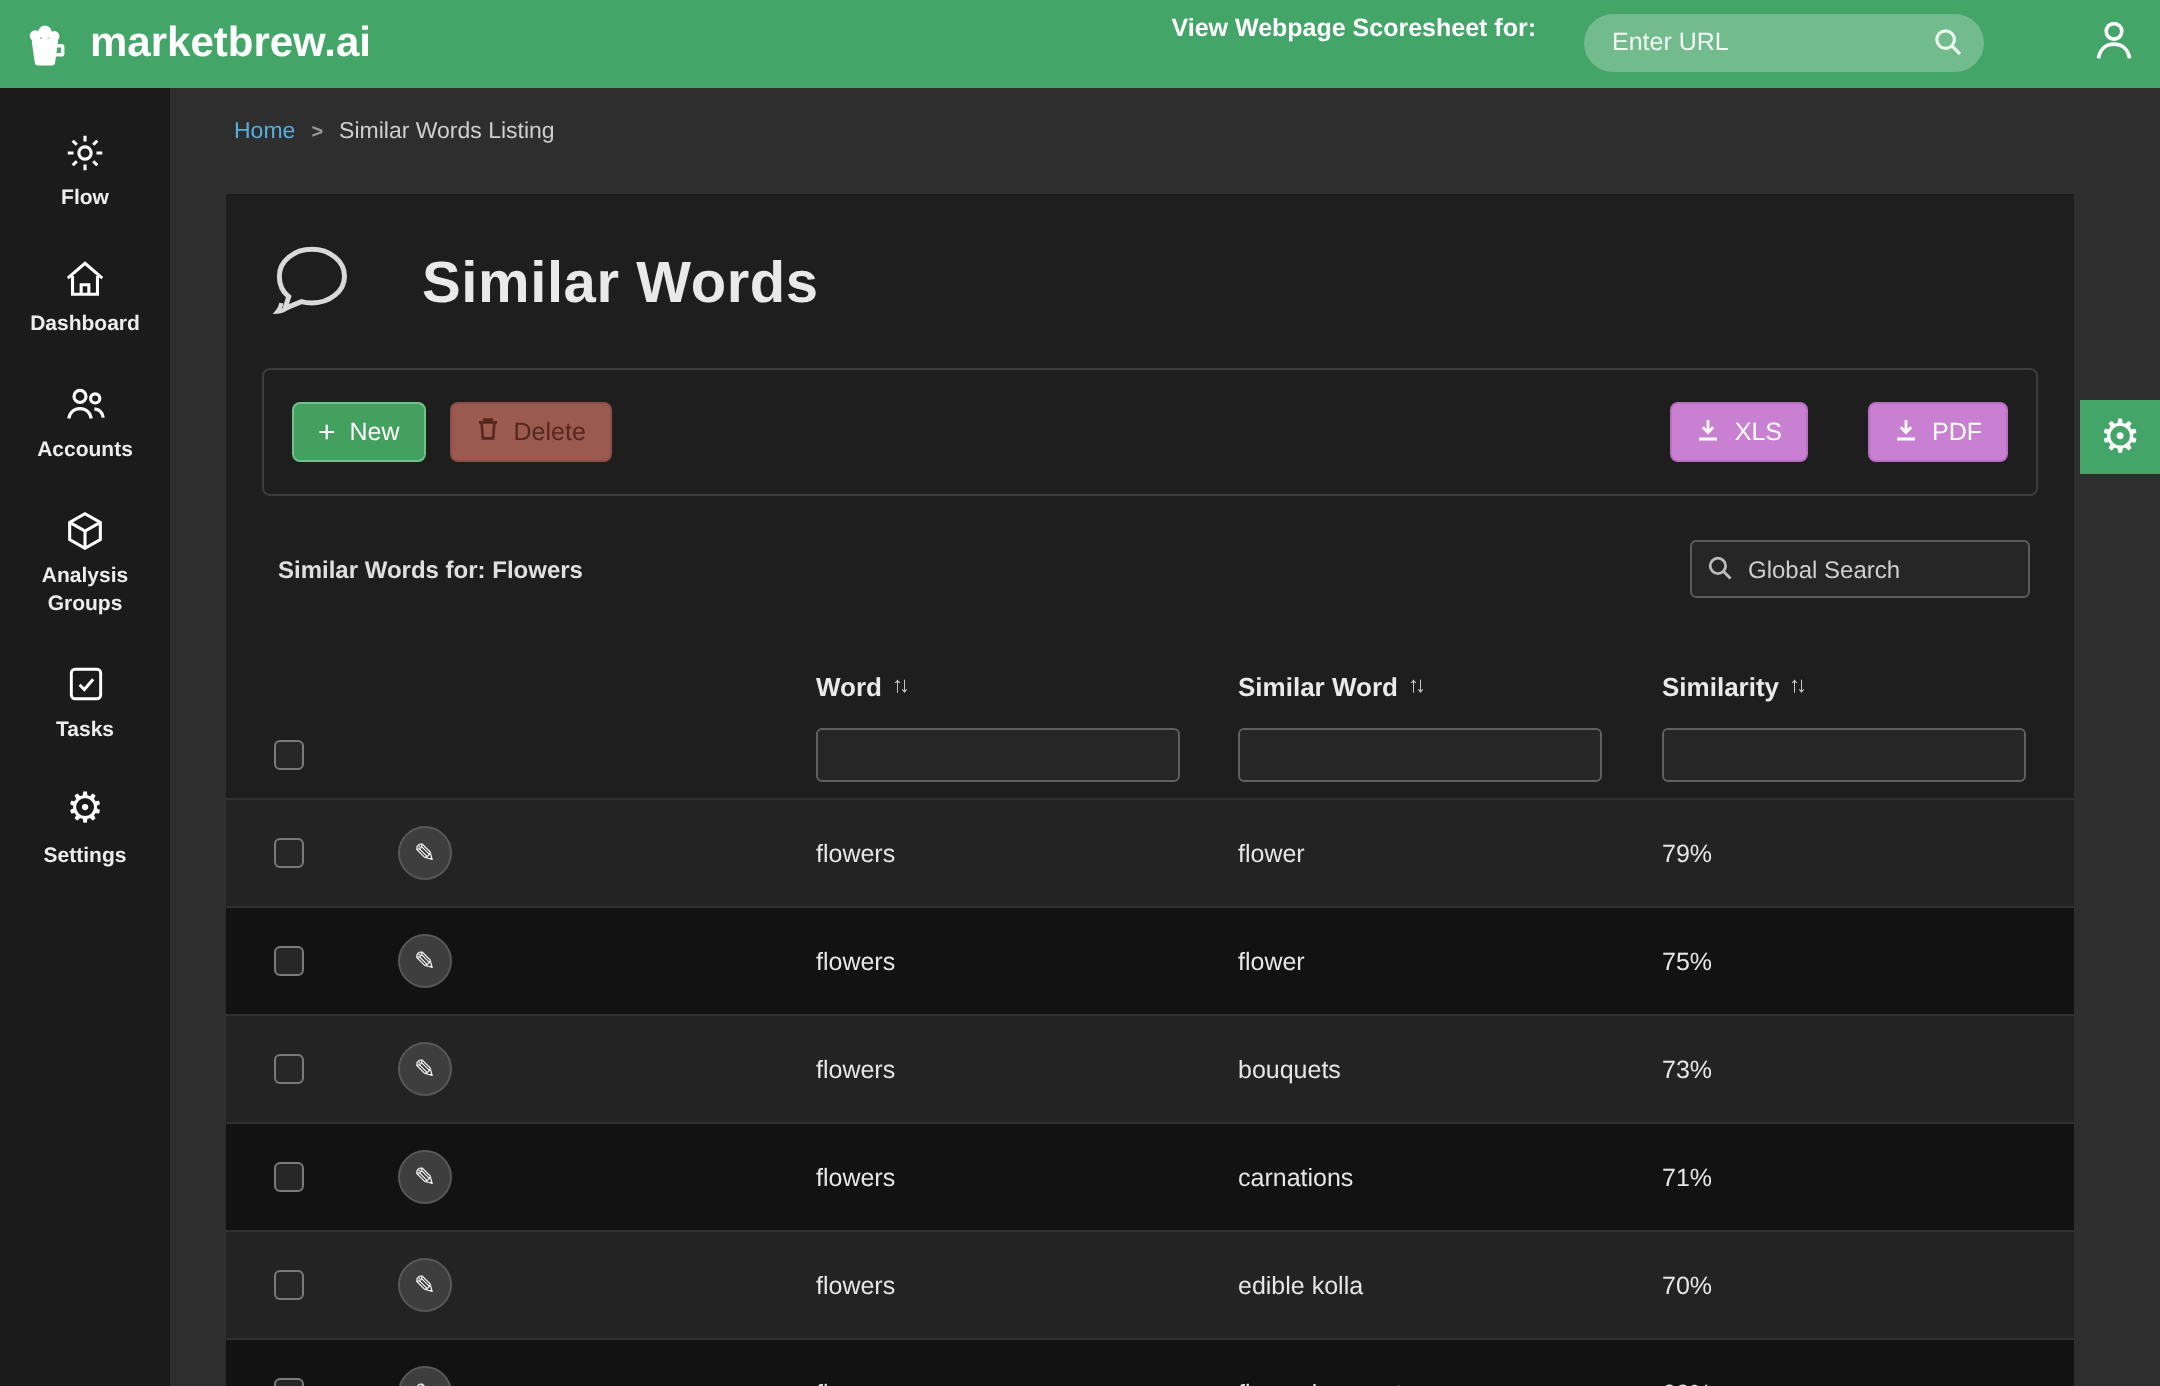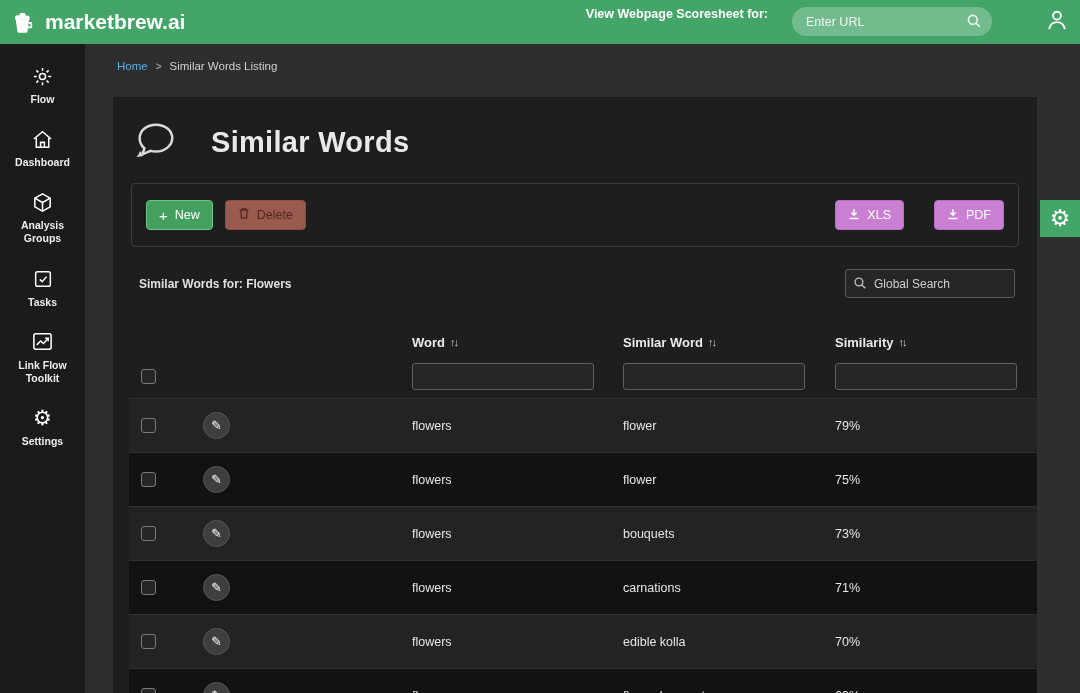"Accounts" div.side-item { html: none -> <div> <span> <svg> <circle></circle> <path></path> <circle></circle> <path></path> </svg> </span> <span>Accounts</span> </div> }
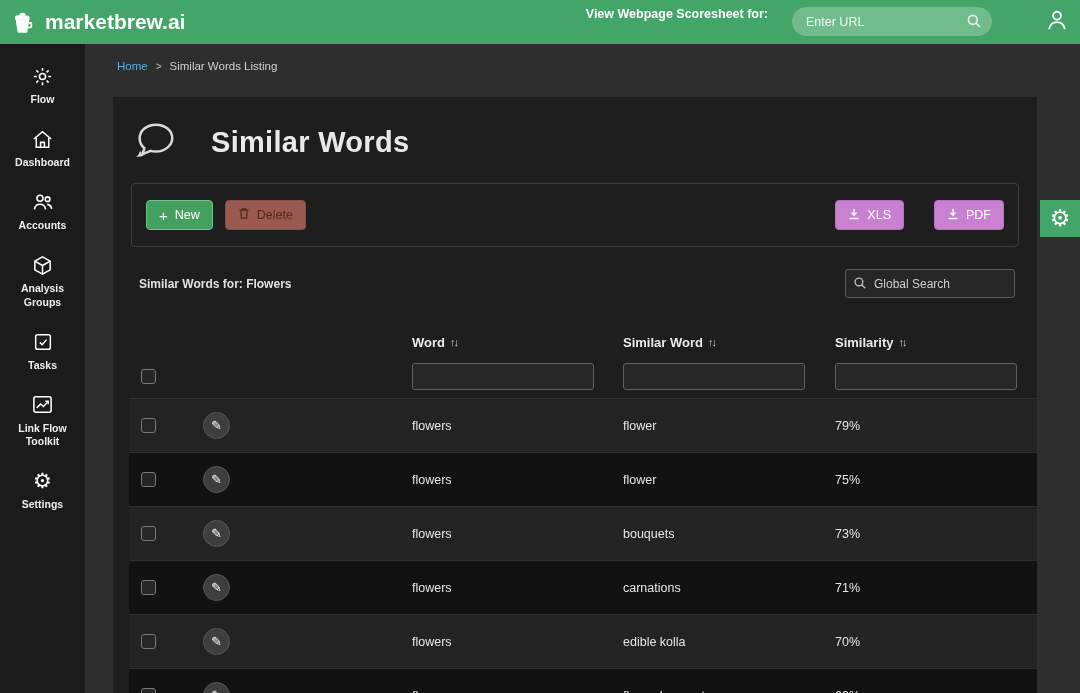"Word" .grid-row { margin-left: 16px -> none; padding-left: 12px -> 24px }
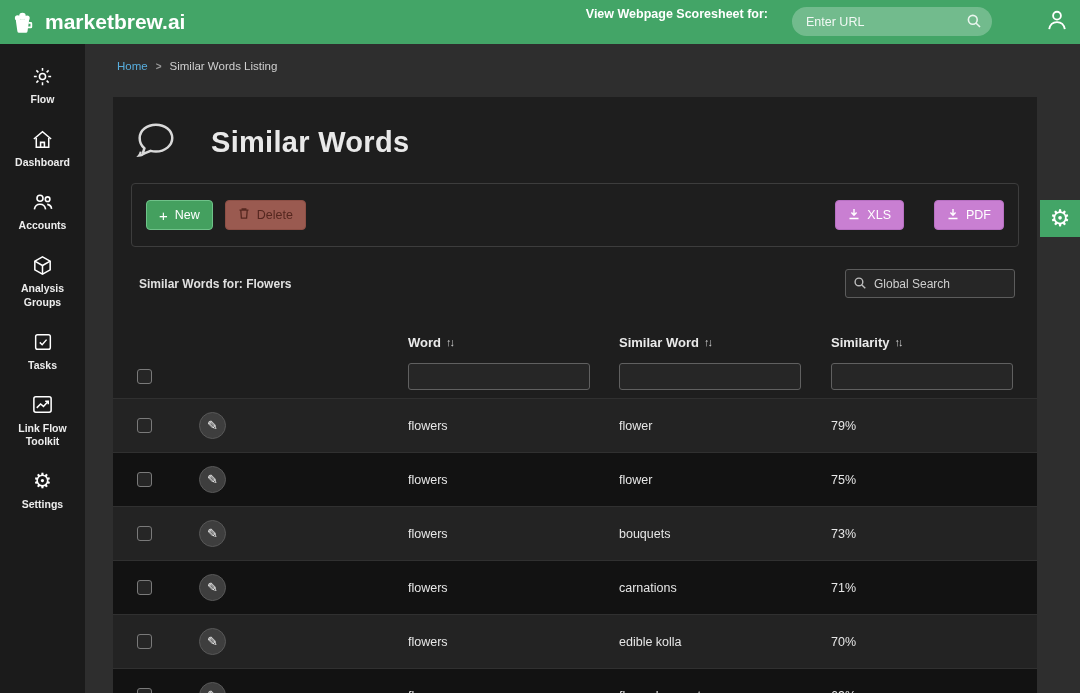"Link Flow Toolkit" div.side-item { html: <div> <span> <svg> <rect></rect> <path></path> <path></path> </svg> </span> <span>Link Flow Toolkit</span> </div> -> none }
